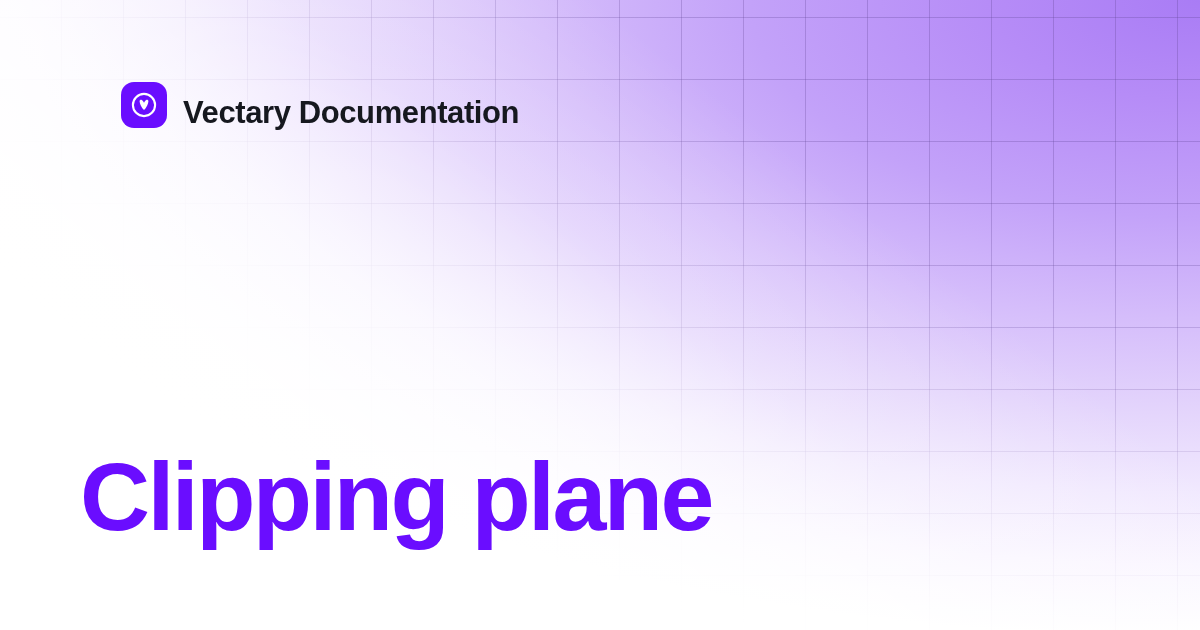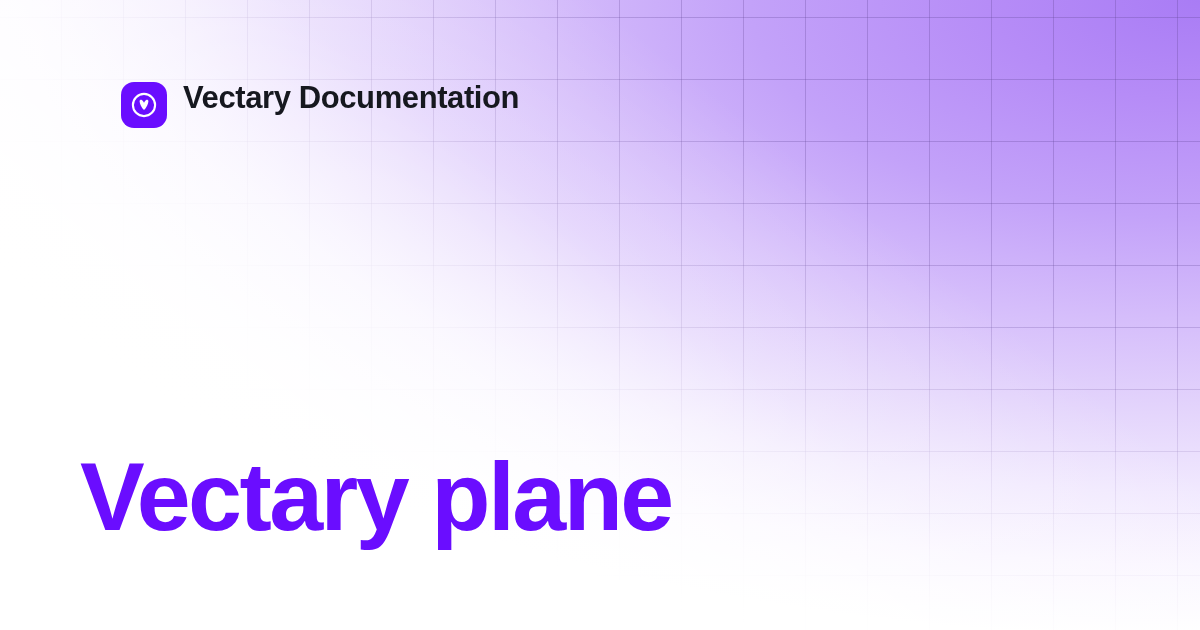"Vectary Documentation" .brand { align-items: flex-start -> flex-end }
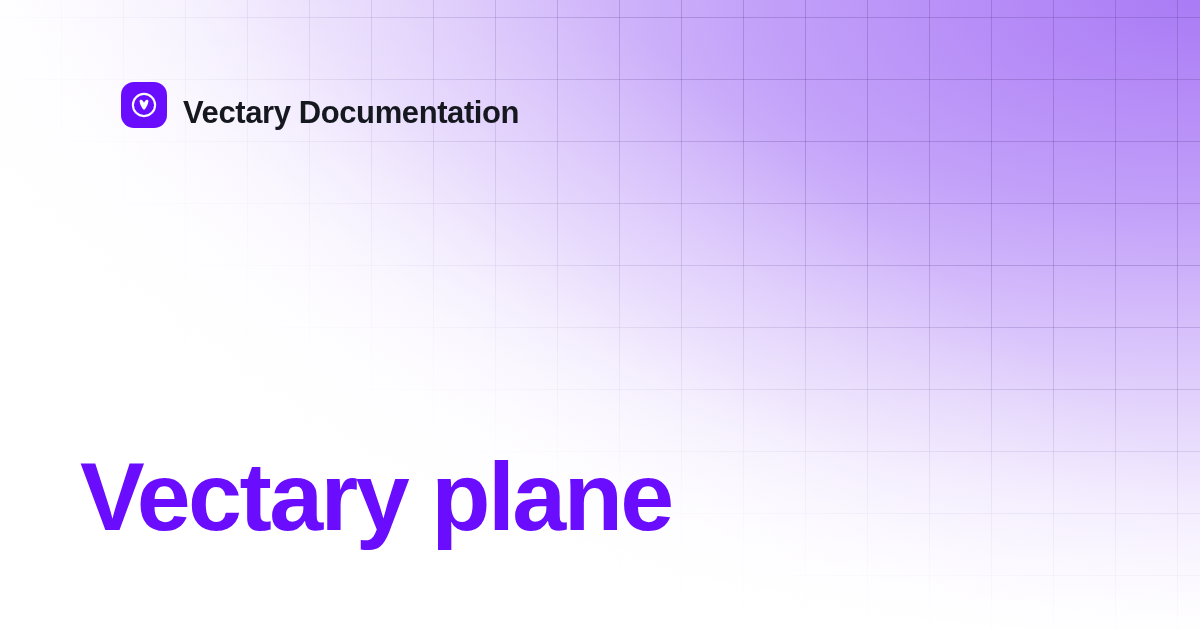"Vectary plane" div.page-title { text: Vectary -> Clipping }
